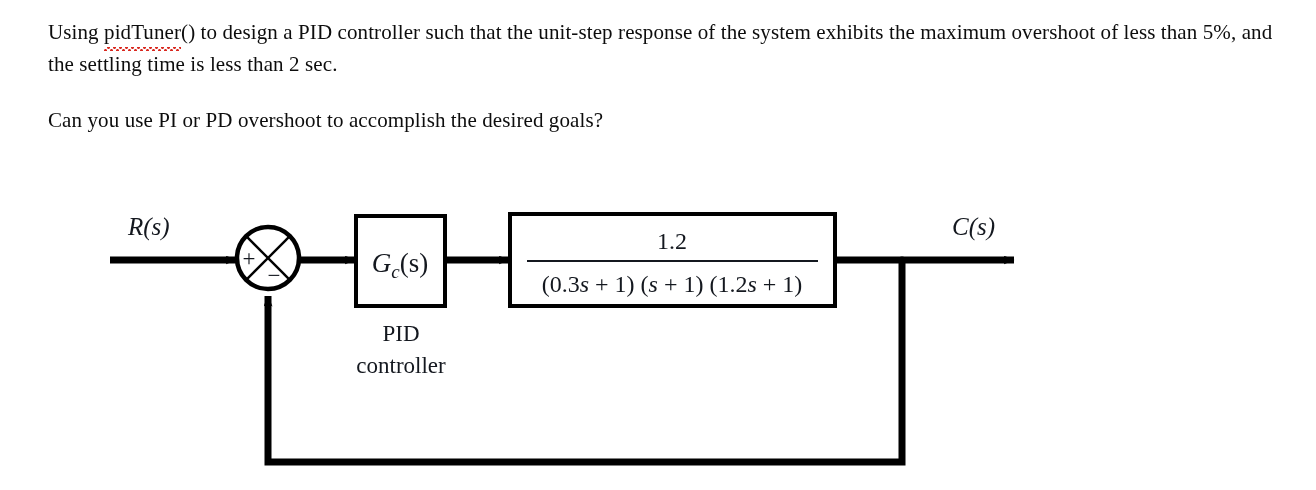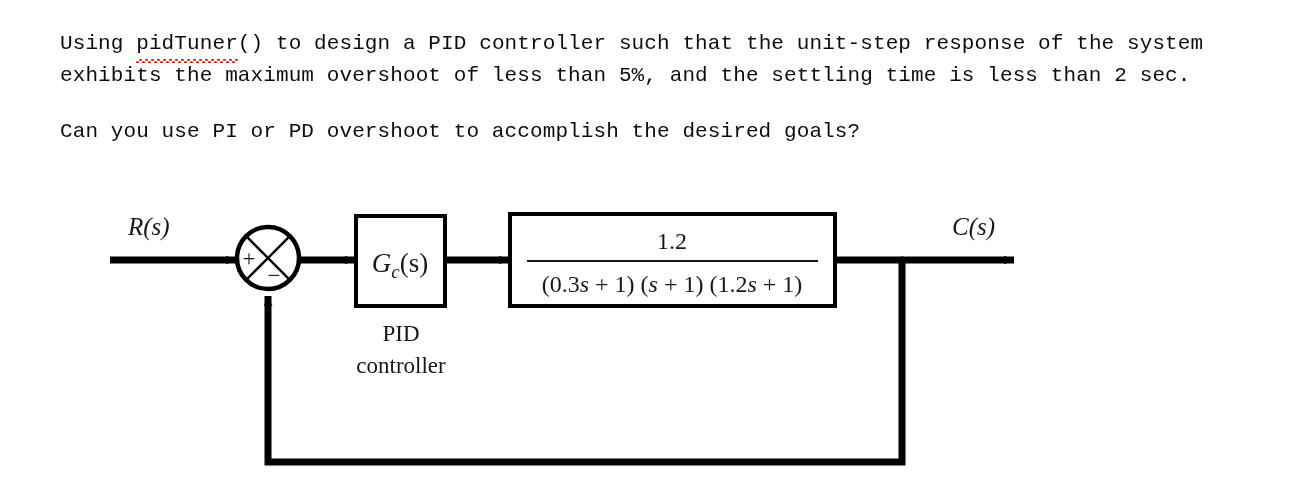"Using pidTuner() to design a" .para { font-family: Liberation Mono, monospace -> Liberation Serif, serif; margin: 12px -> 0 }
